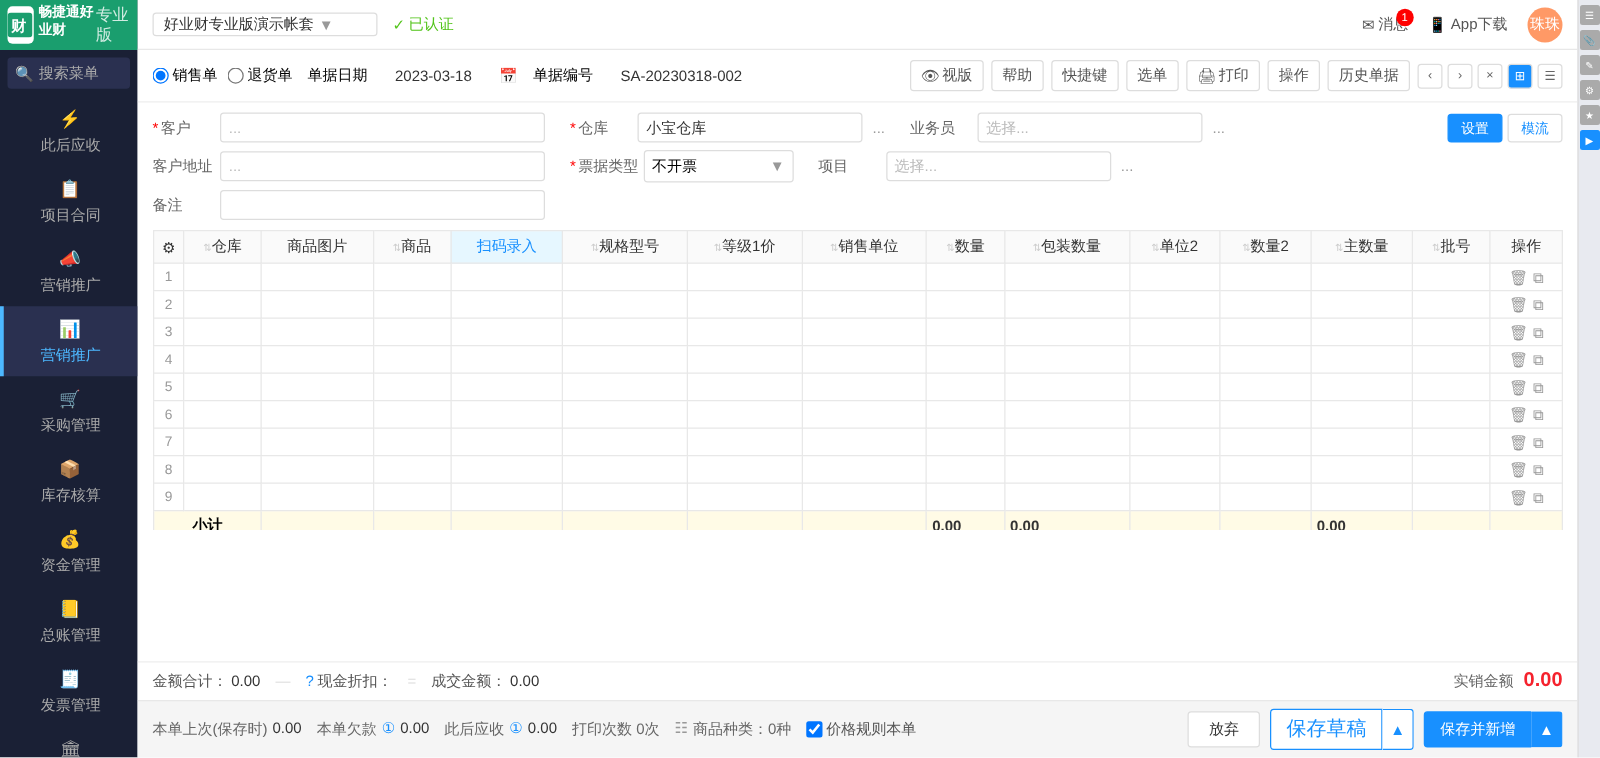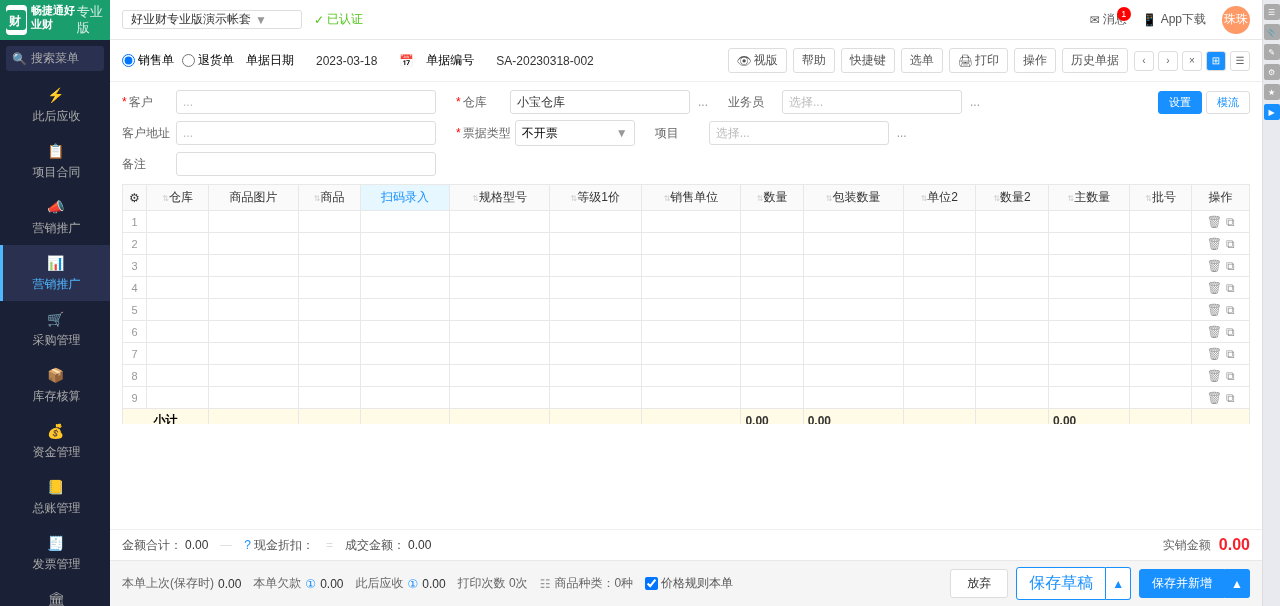"本单上次(保存时)" .footer-info { align-items: center -> none }
